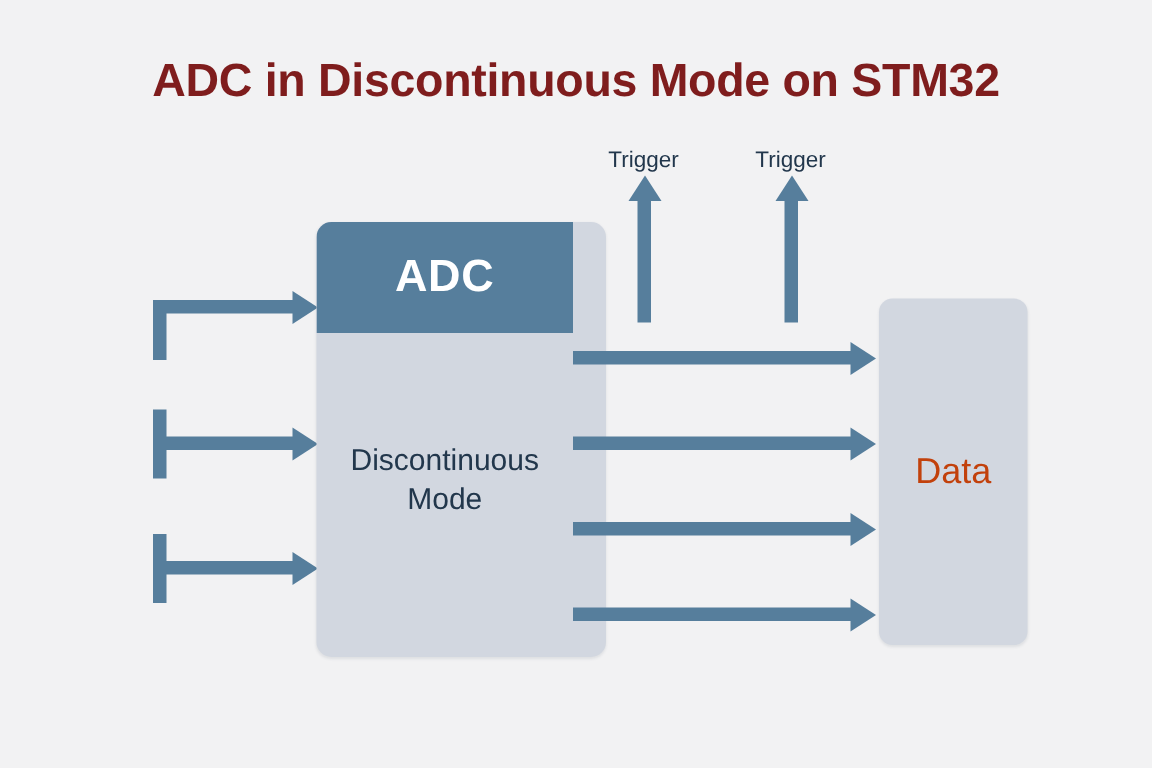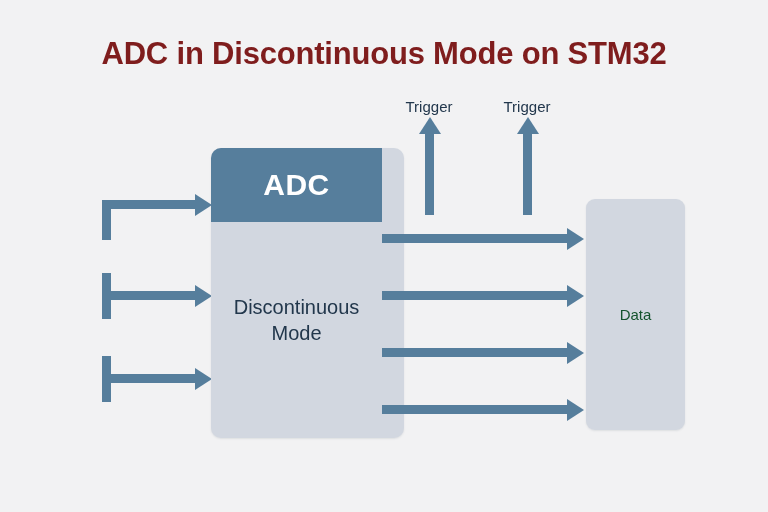"Data" .data-text { color: #14532d -> #c2410c; font-size: 15px -> 24px }
